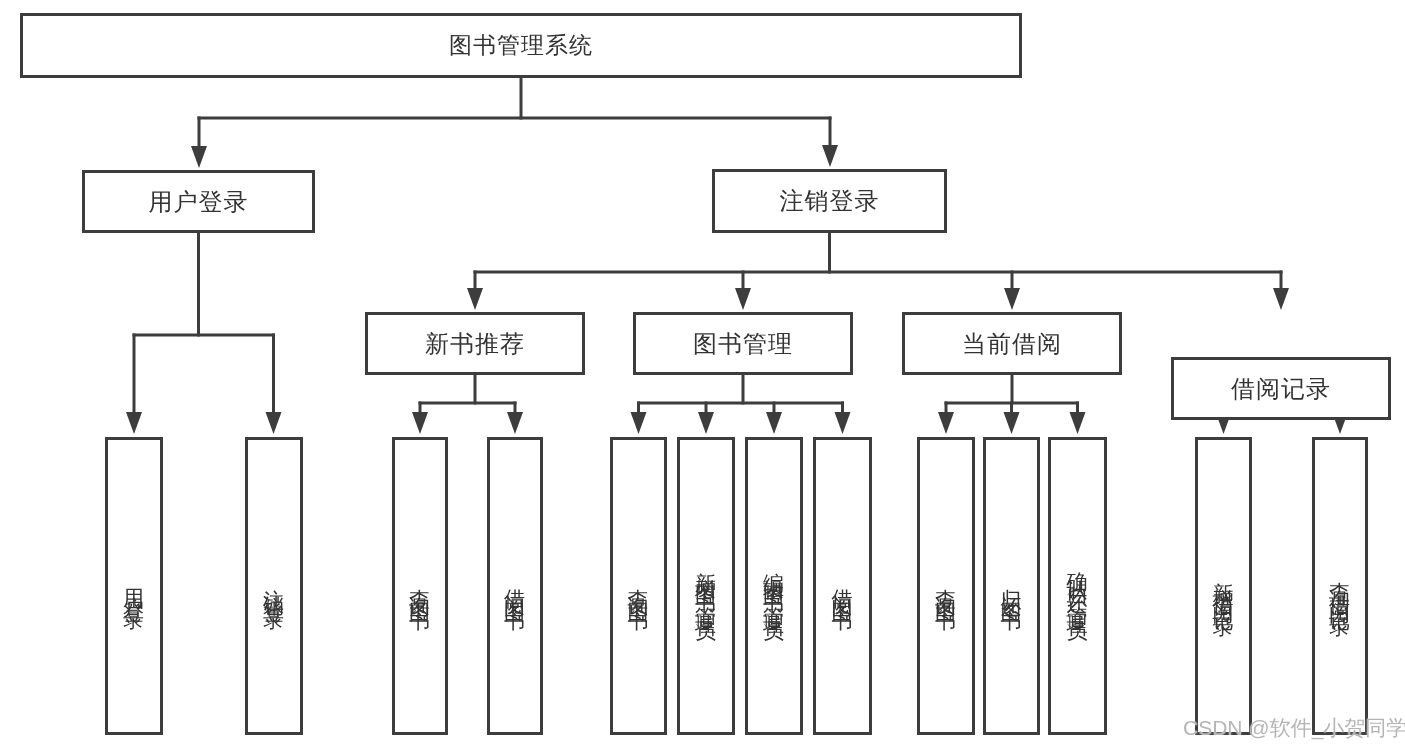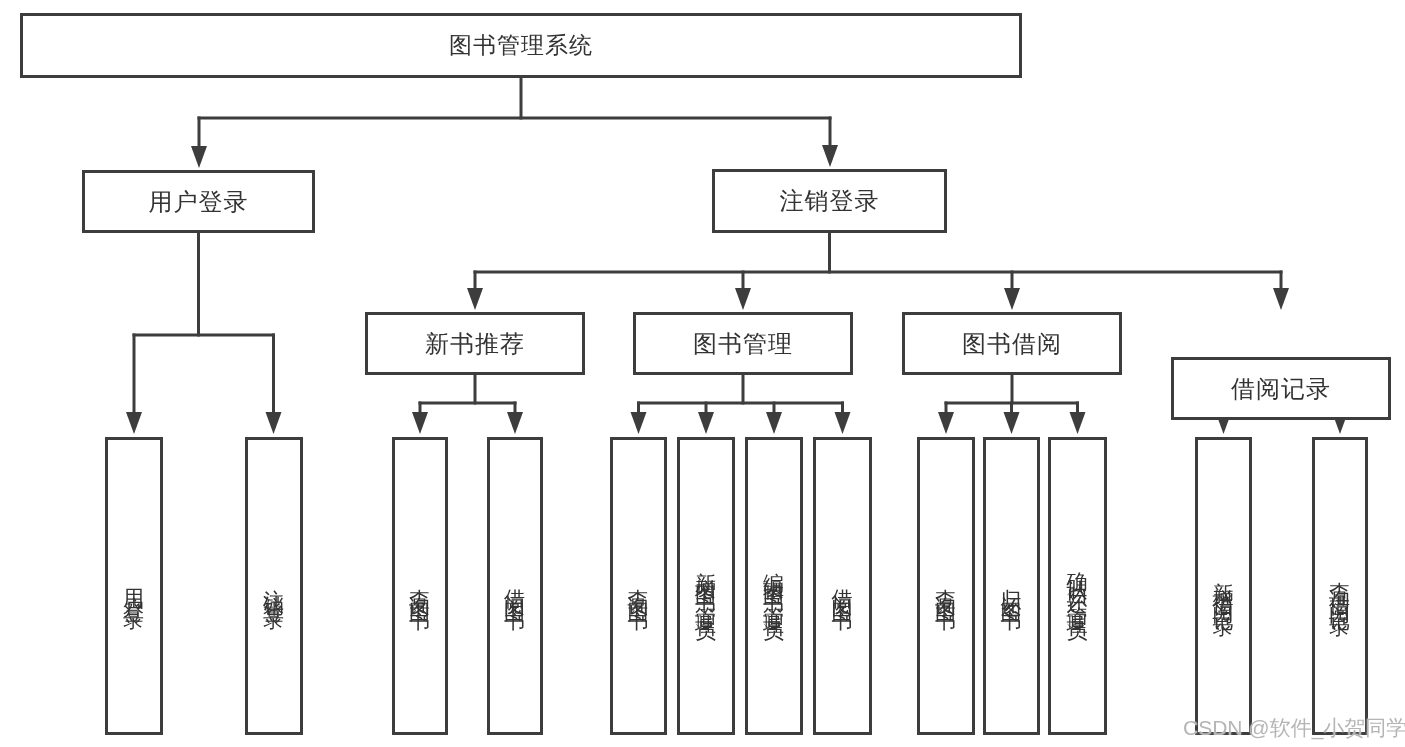"图书借阅" div.box { text: 图书 -> 当前 }
